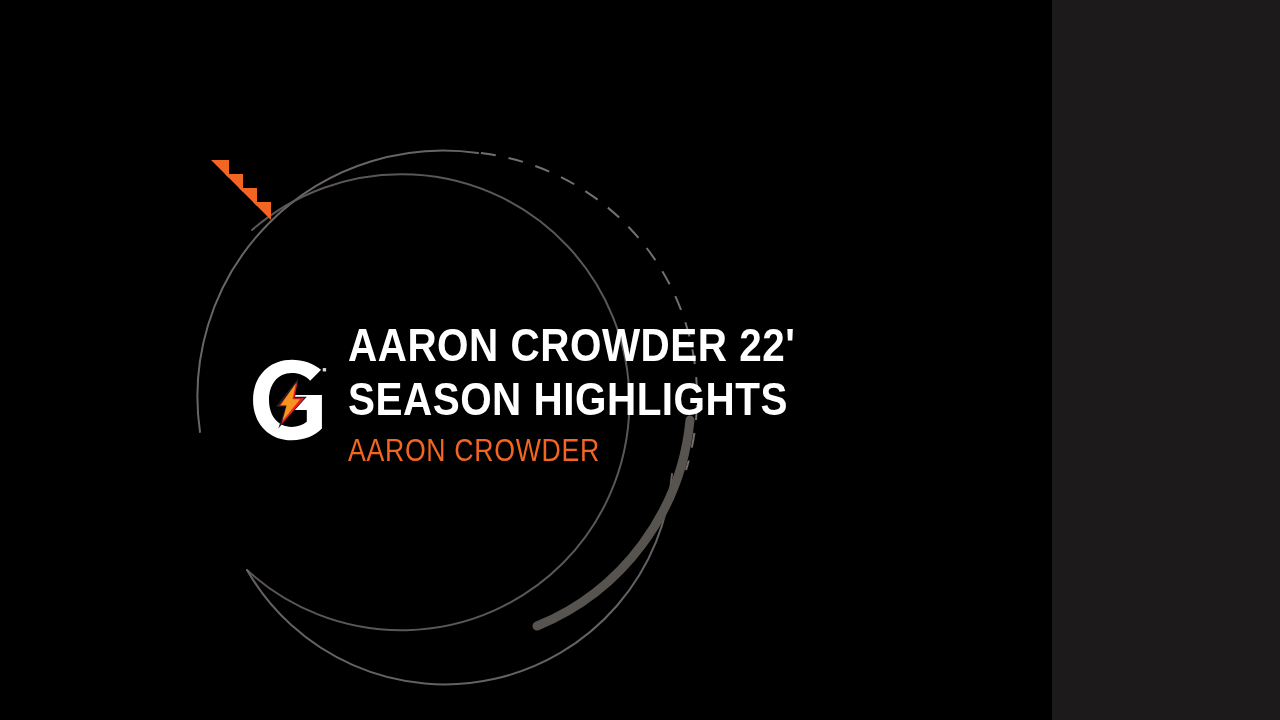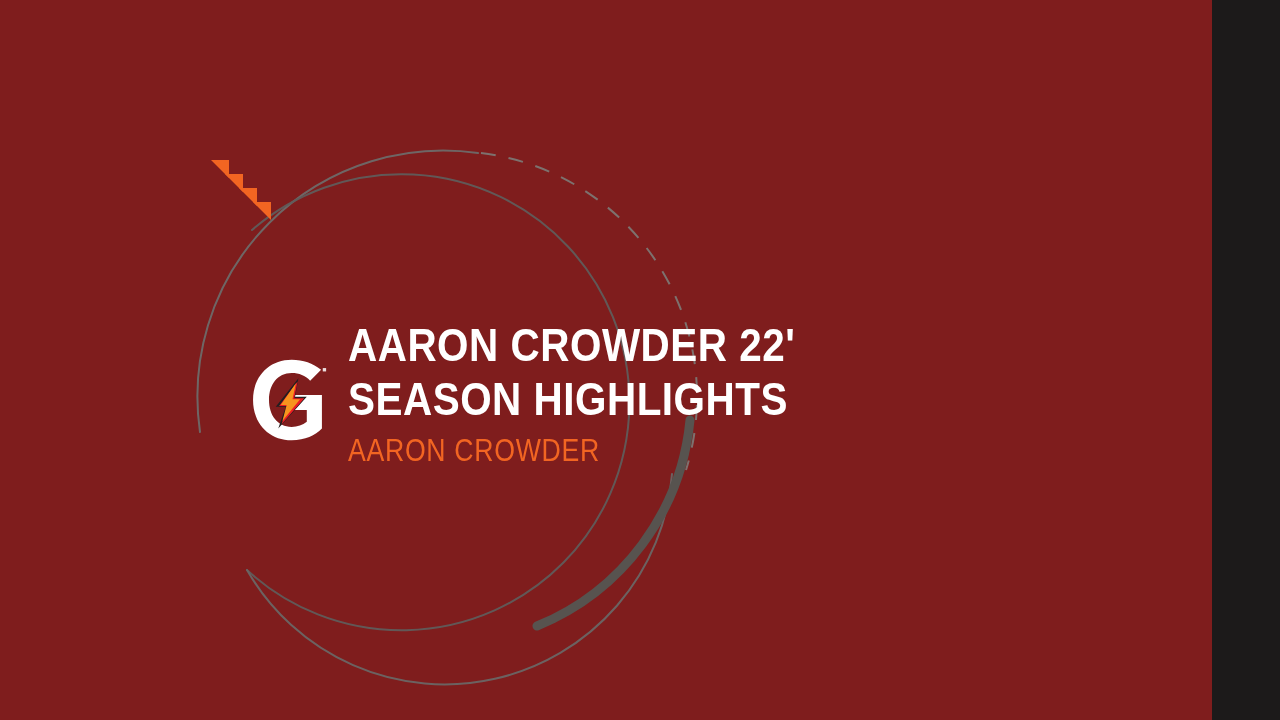"AARON CROWDER 22' SEASON HIGHLIGHTS" #stage { background: #7f1d1d -> #000000; width: 1212px -> 1052px }
